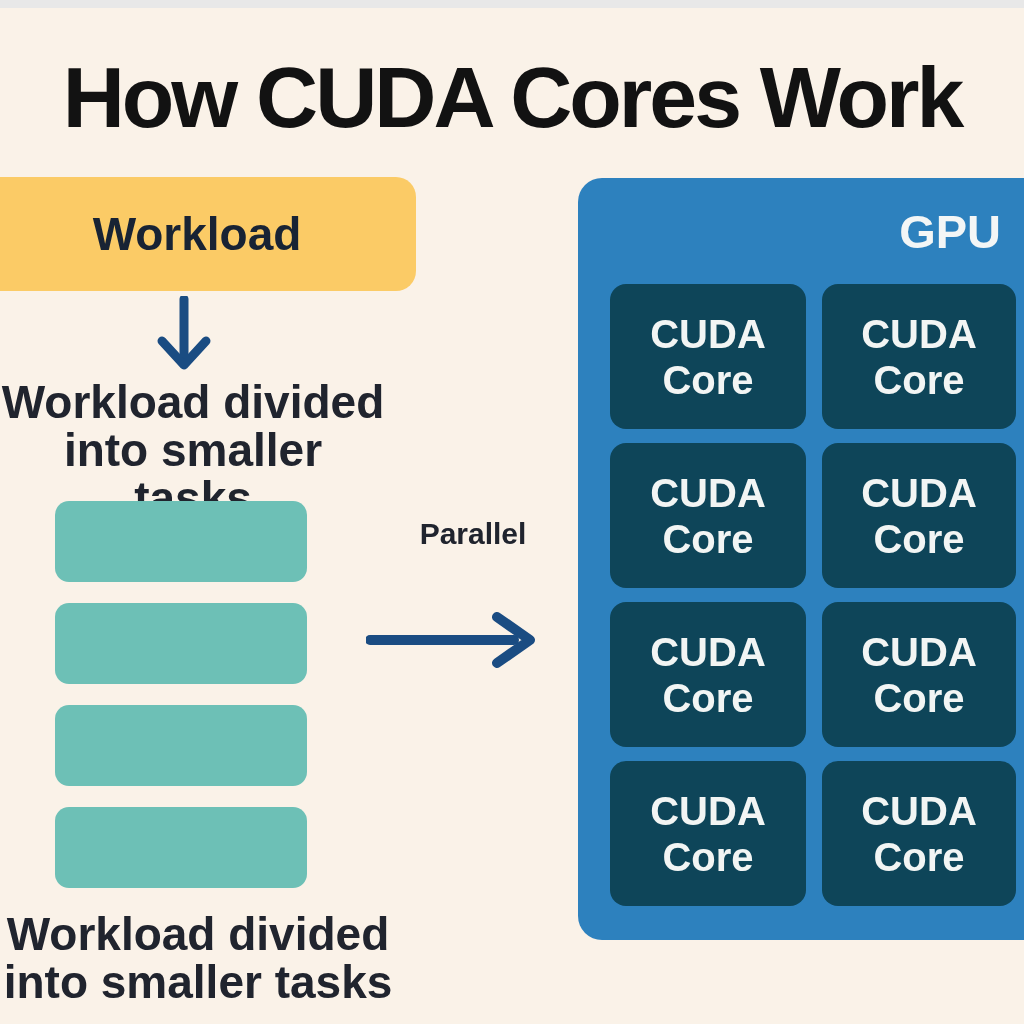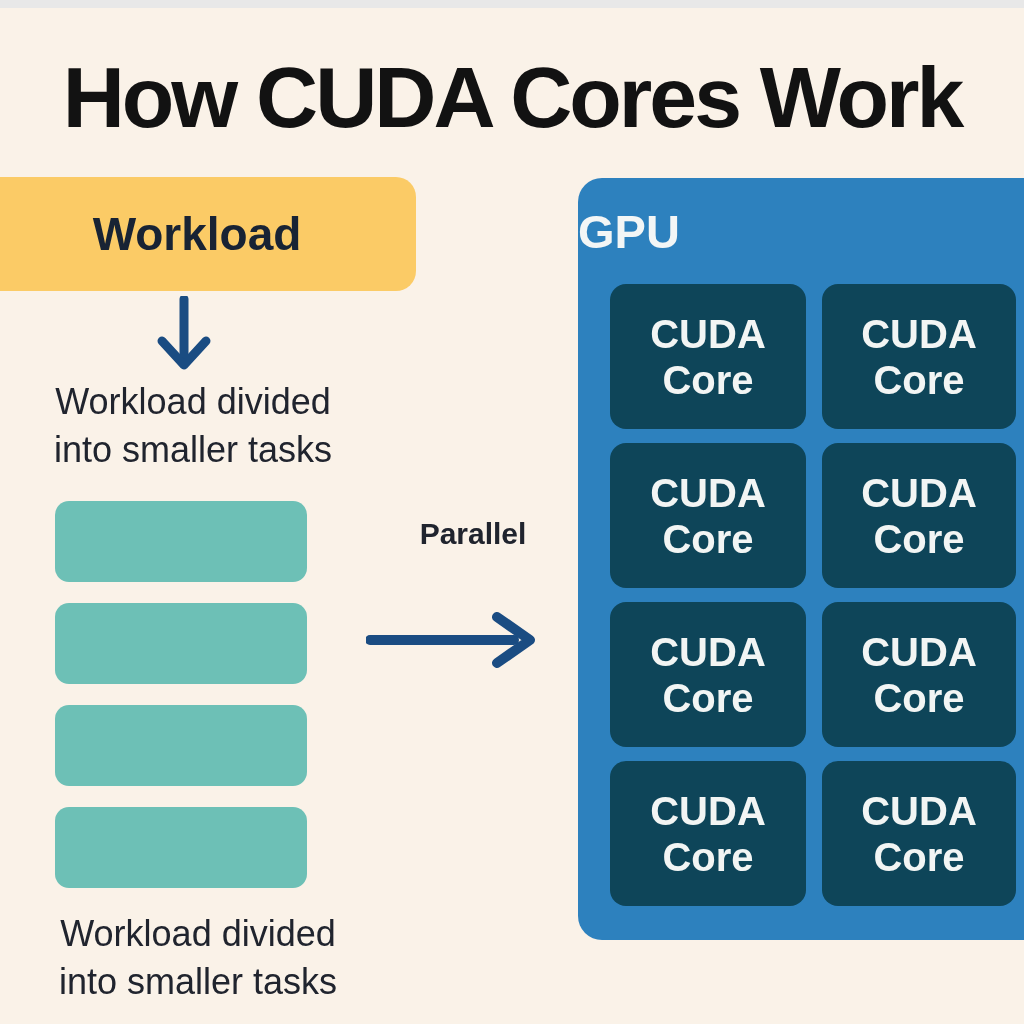"GPU" .gpu-label { text-align: left -> right }
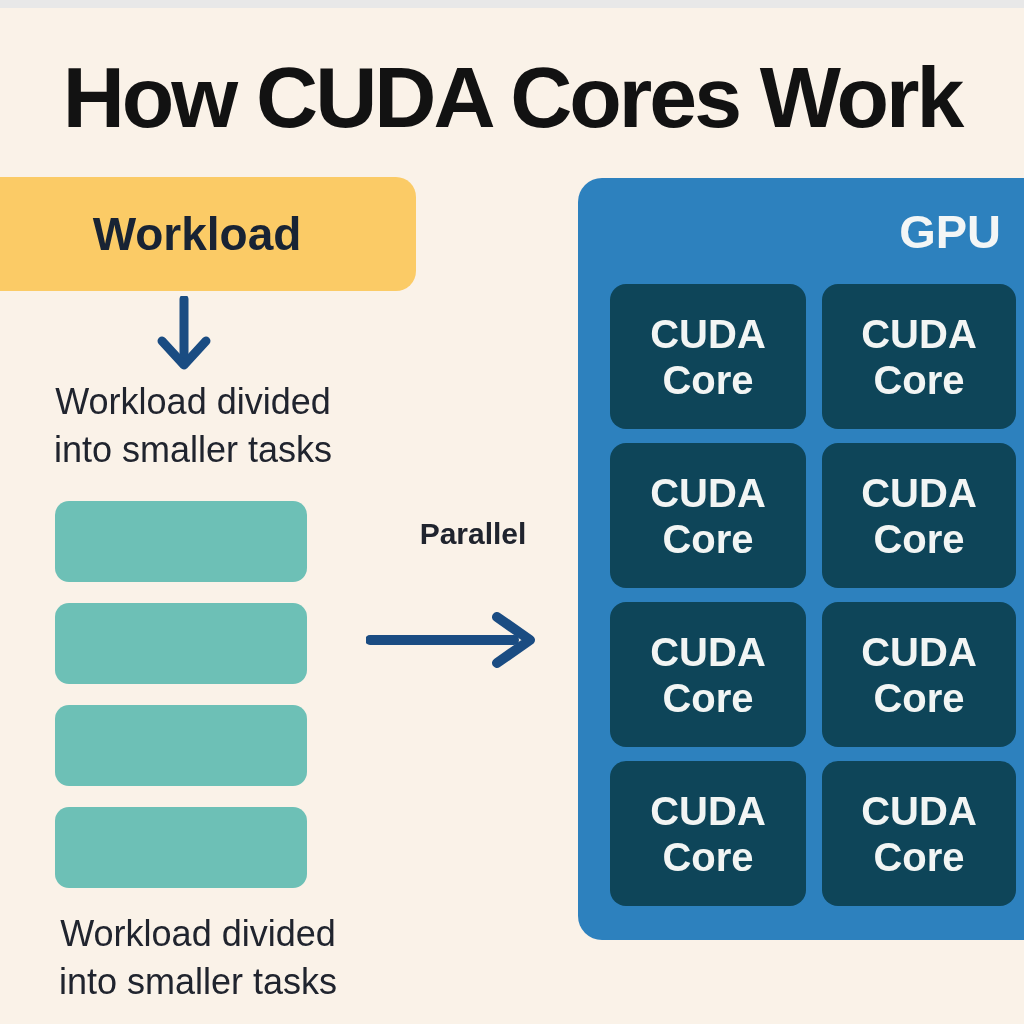"Workload divided" .note { font-size: 36px -> 46px; font-weight: 400 -> 700 }
